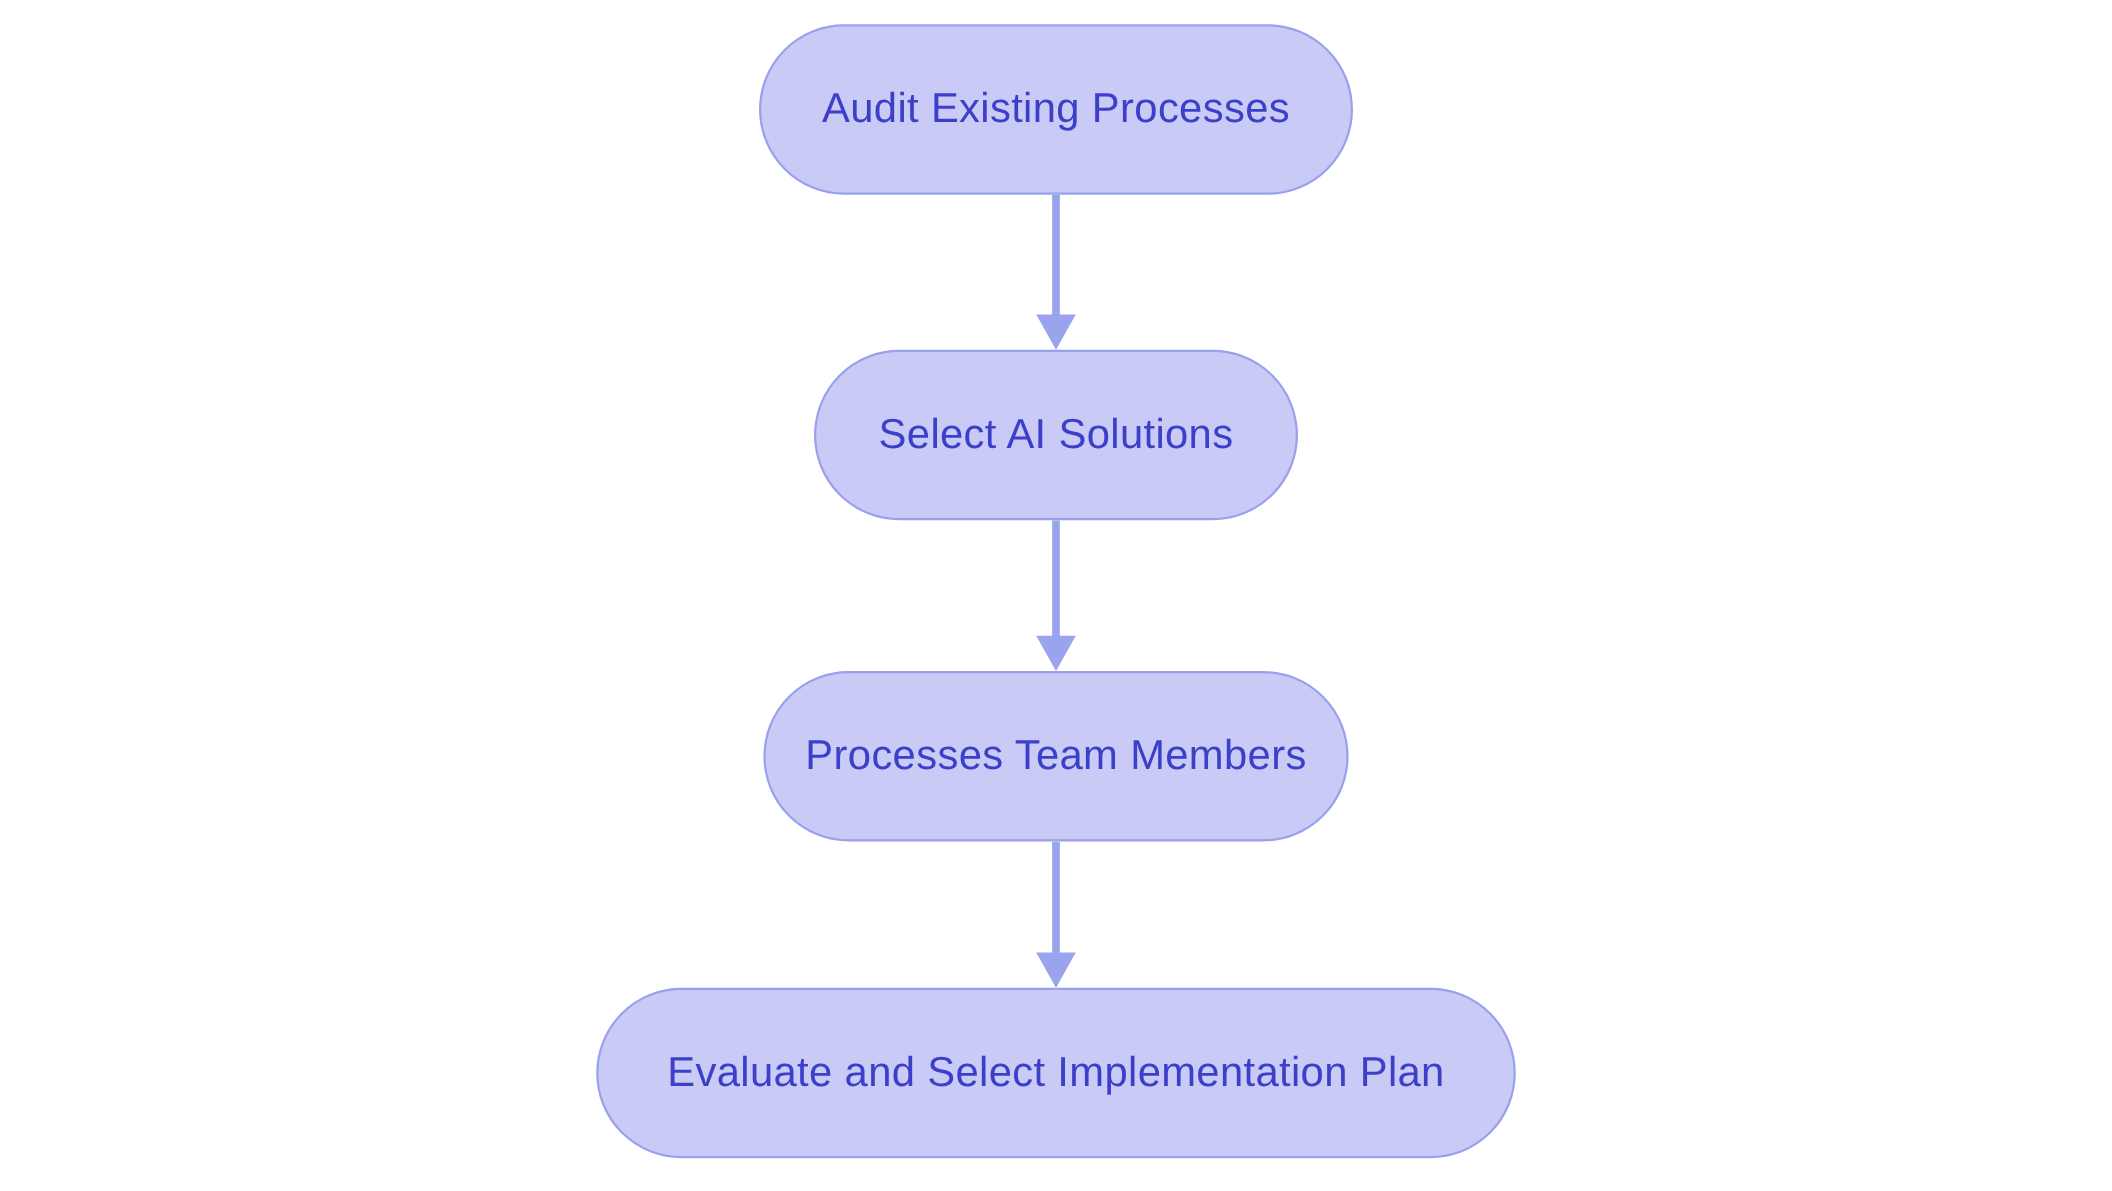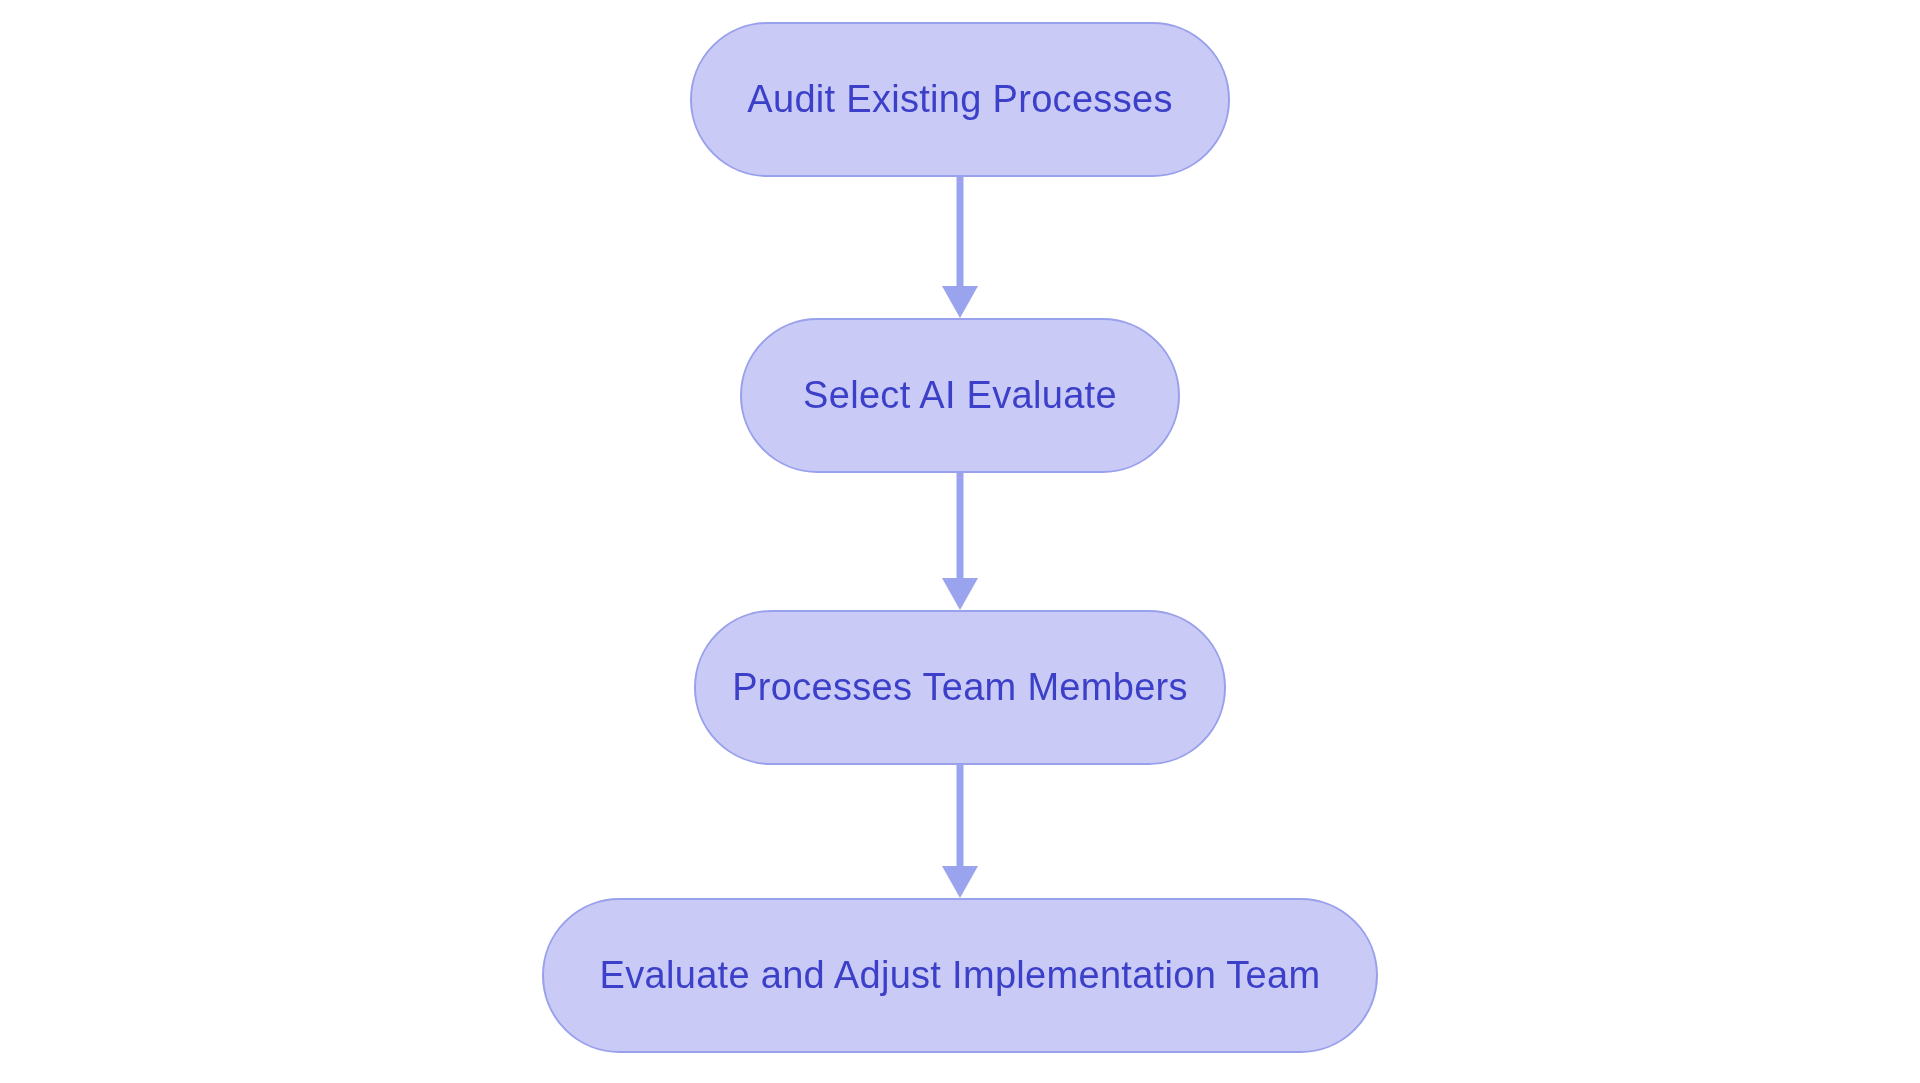"Select AI Evaluate" span.node-label { text: Evaluate -> Solutions }
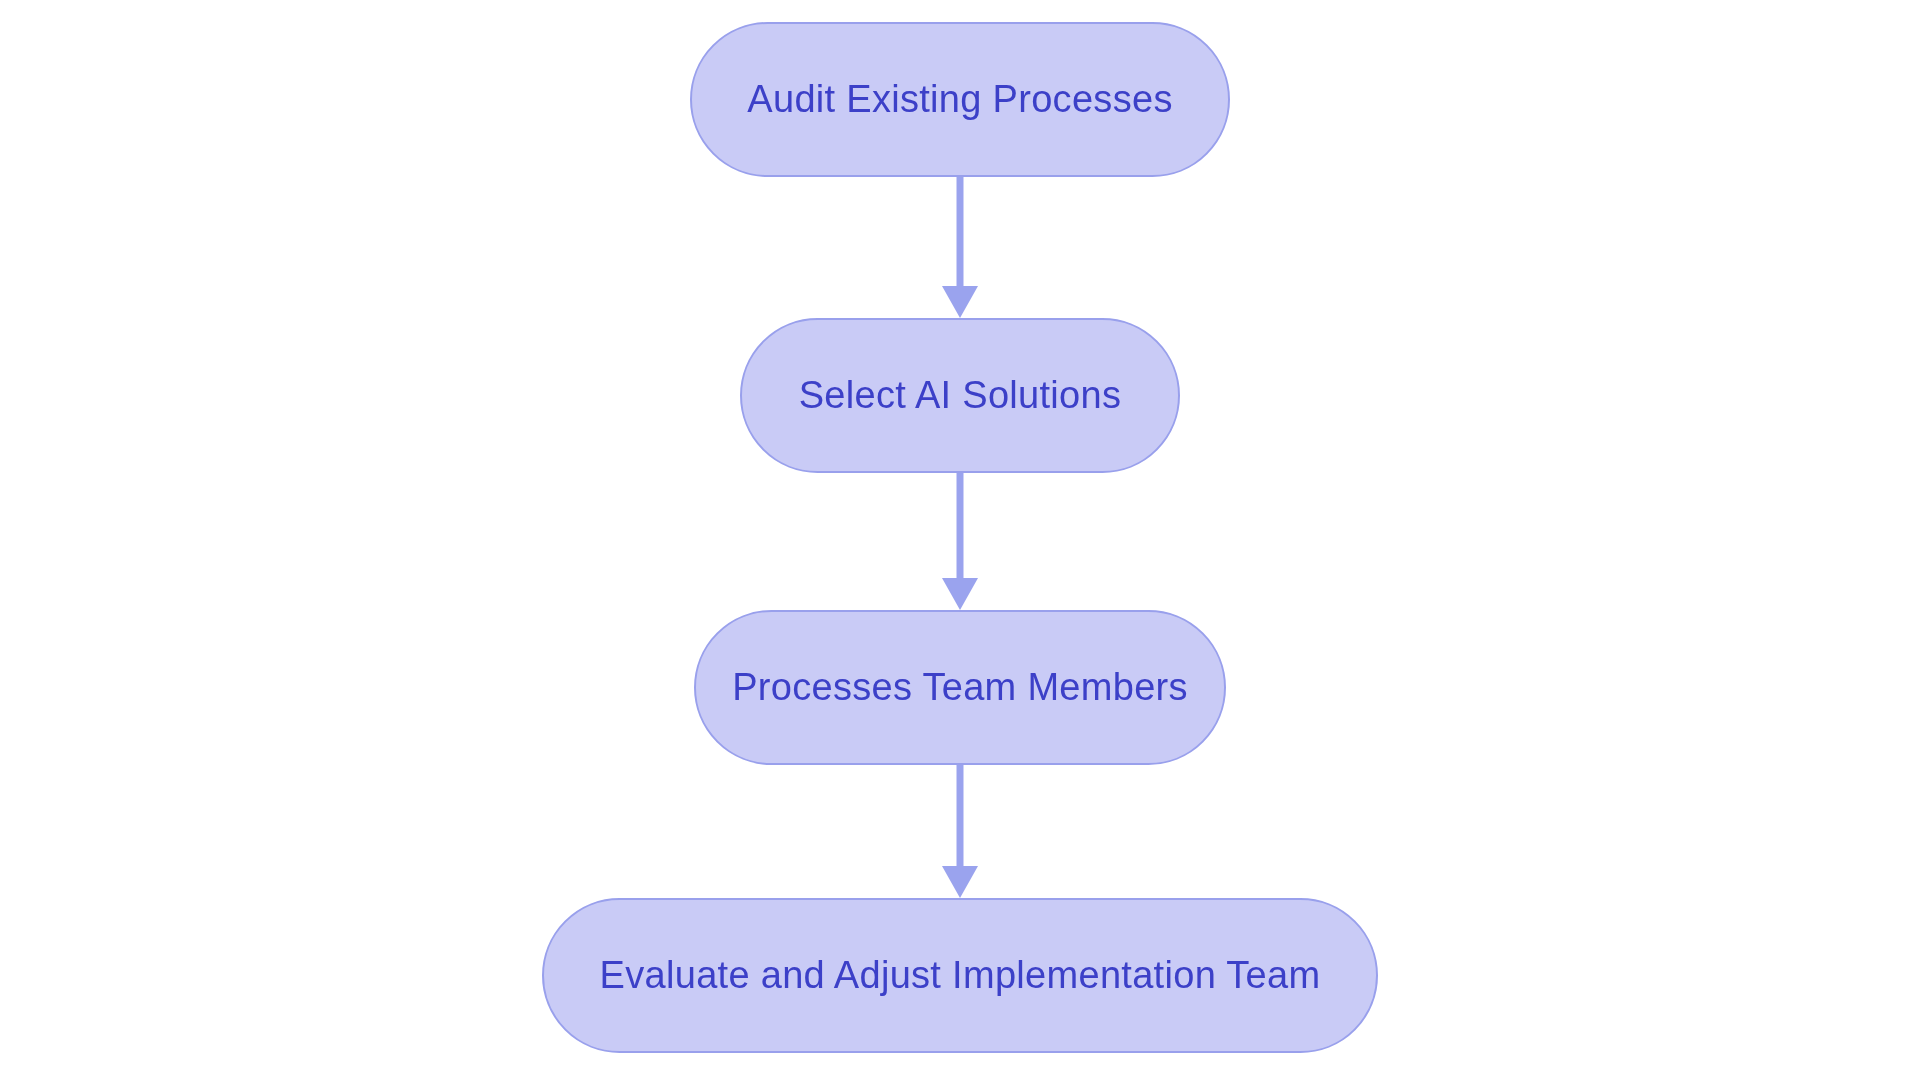"Evaluate and Adjust Implementation Team" span.node-label { text: Adjust Implementation Team -> Select Implementation Plan }
